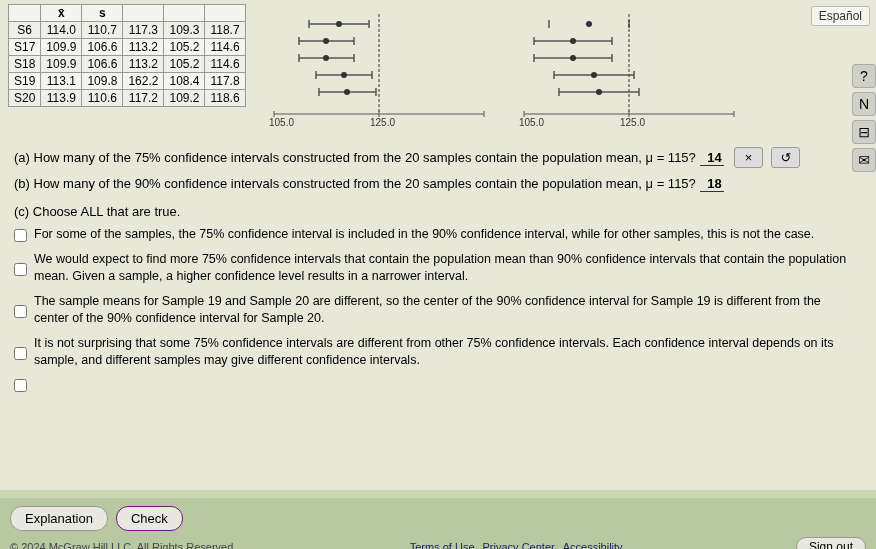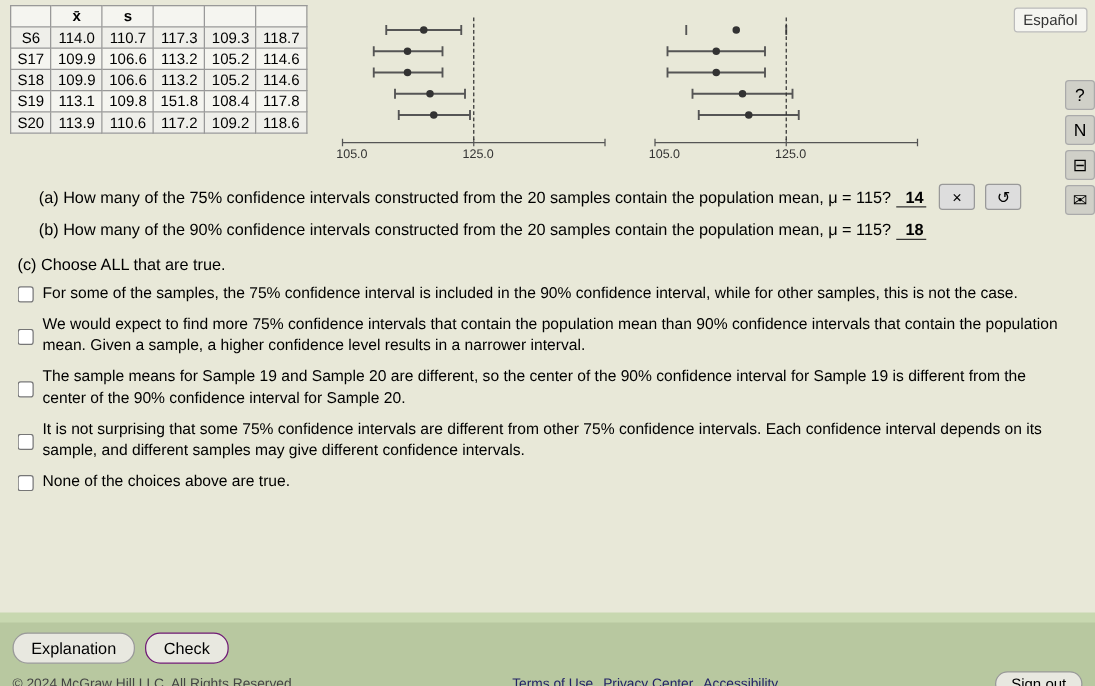"151.8" td { text: 151.8 -> 162.2 }
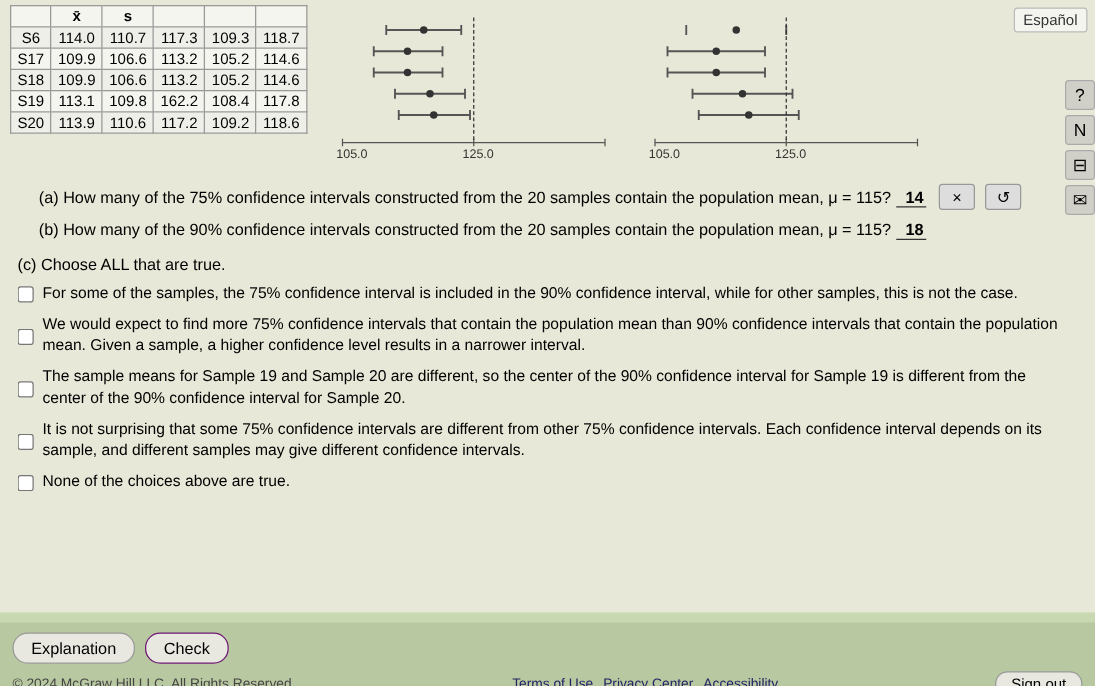"(a) How many of the" .questions-area { padding: 6px 14px 4px 31px -> 6px 14px 4px 14px }
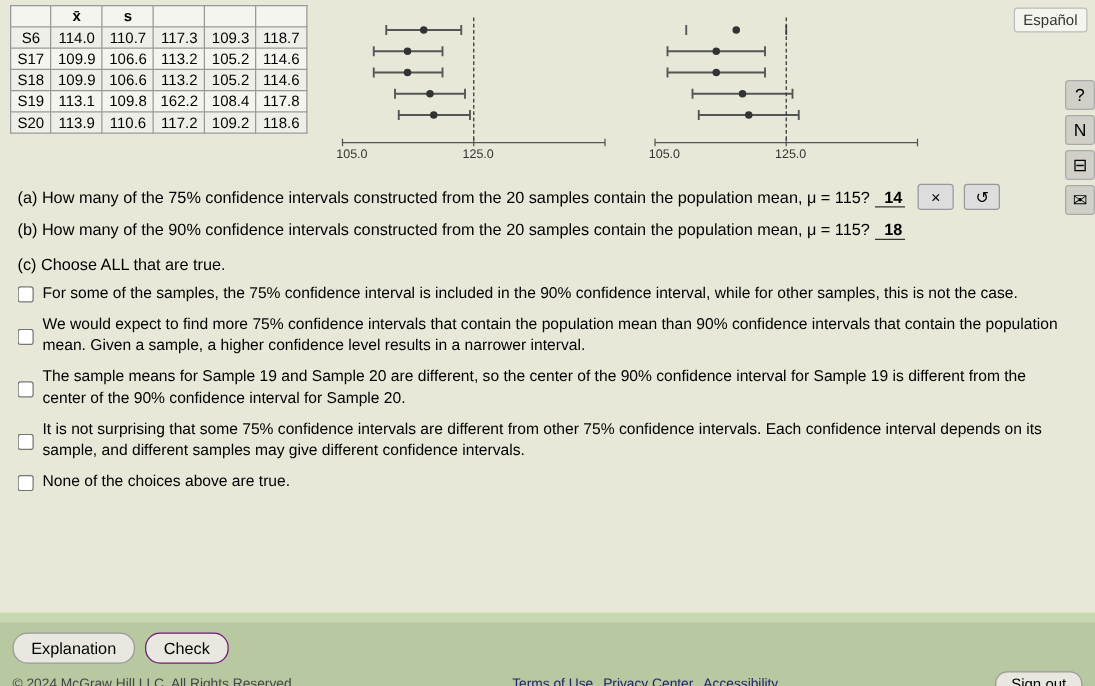"None of the choices above" label.checkbox-text { html: <label>None of the choices above are true.</label> -> none }
